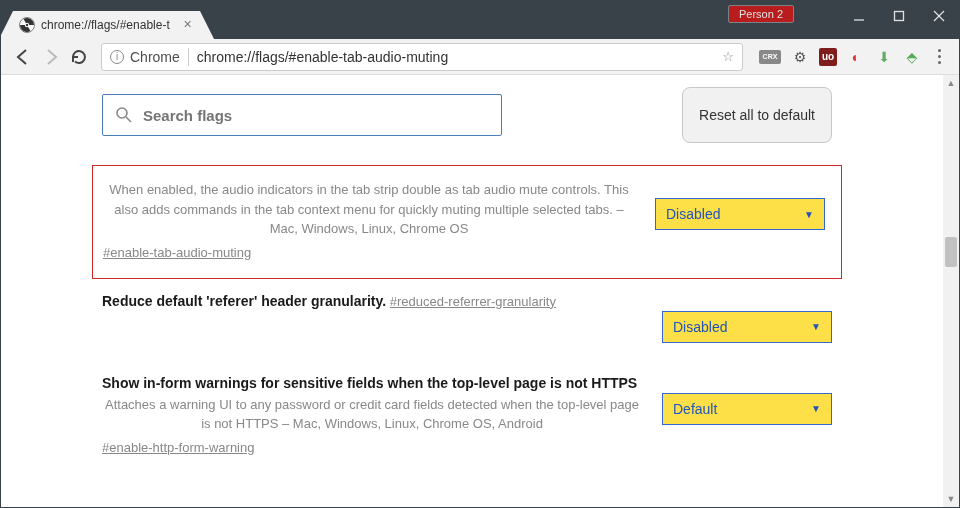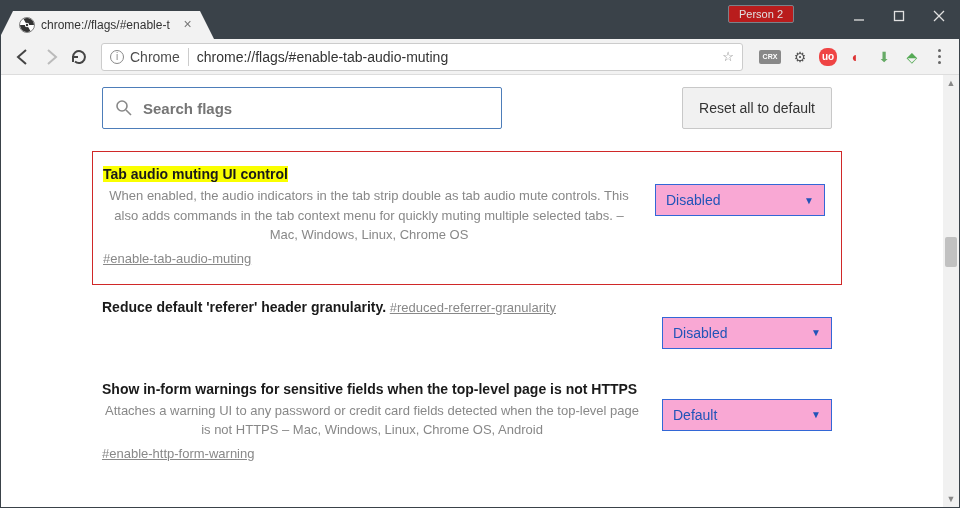"uo" span.ext-icon { background: #ef4444 -> #7f1d1d; border-radius: 8px -> 2px }
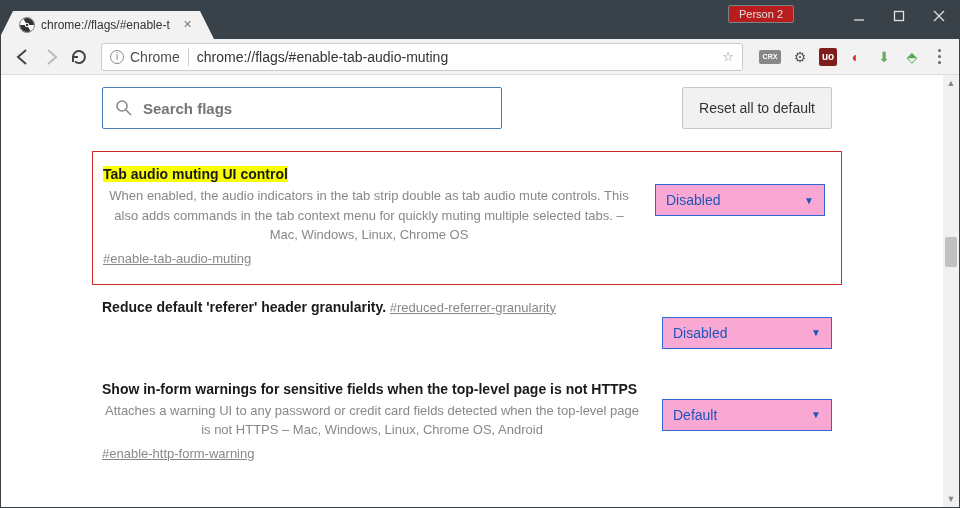"Reset all to default" .reset-btn { border-radius: 2px -> 8px; height: 42px -> 56px }
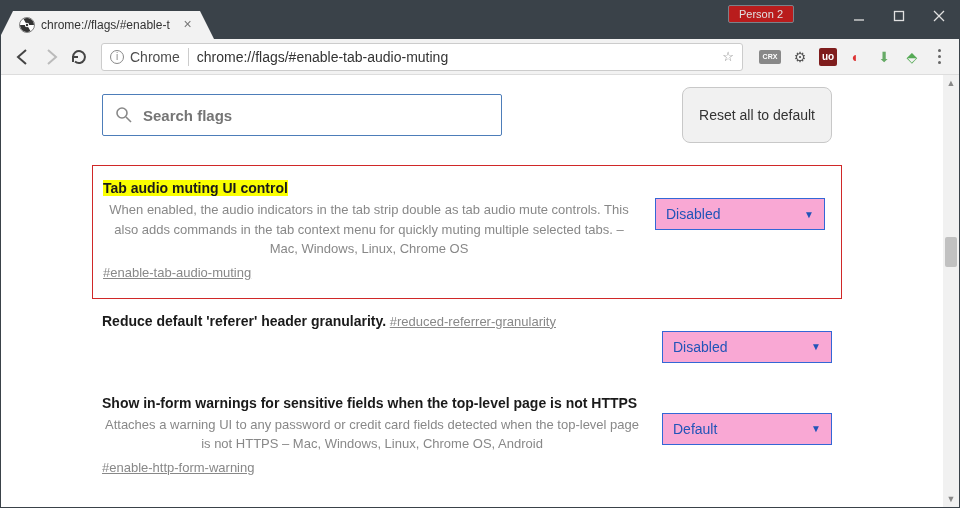"Tab audio muting UI control" span.flag-title { html: <span>Tab audio muting UI control</span> -> none }
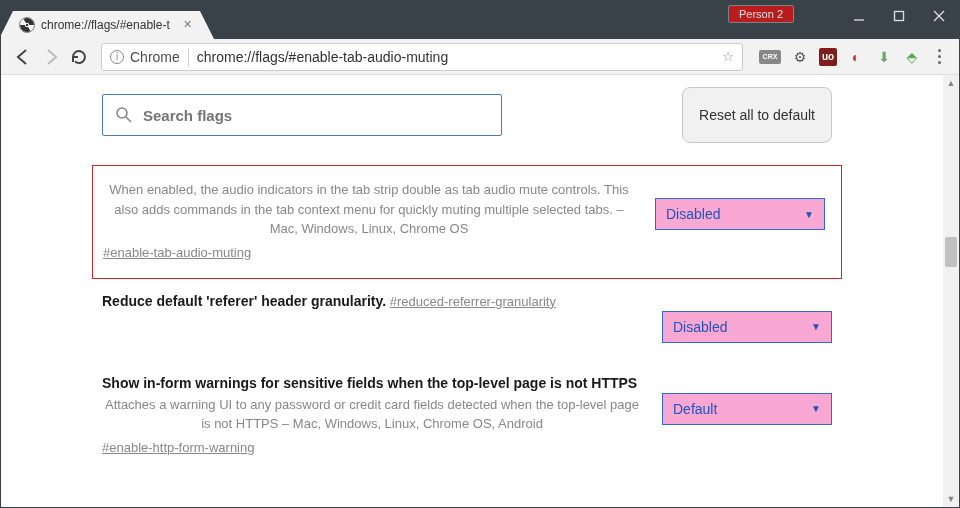"Disabled" .flag-select { background: #f9a8d4 -> #fde047 }
